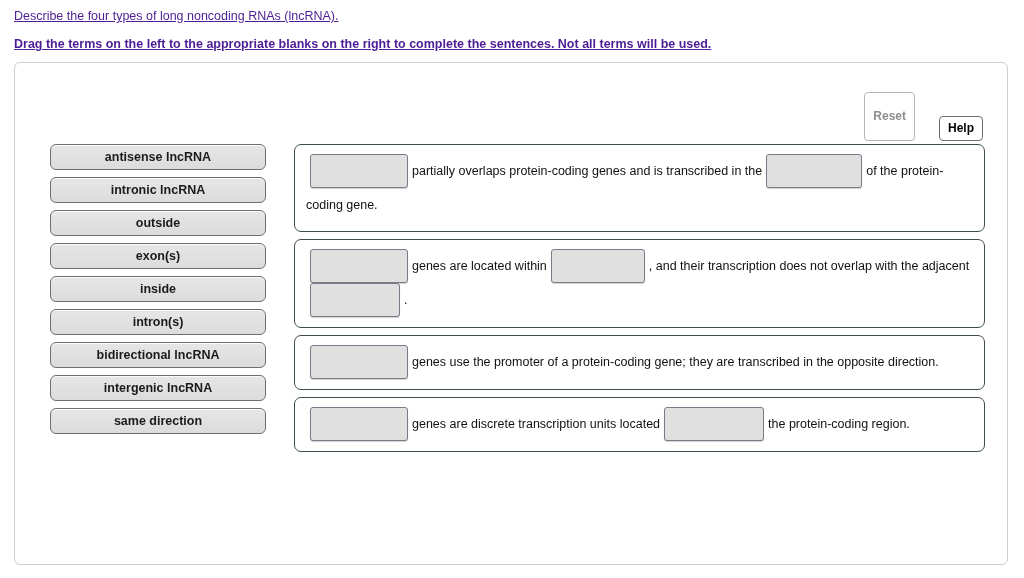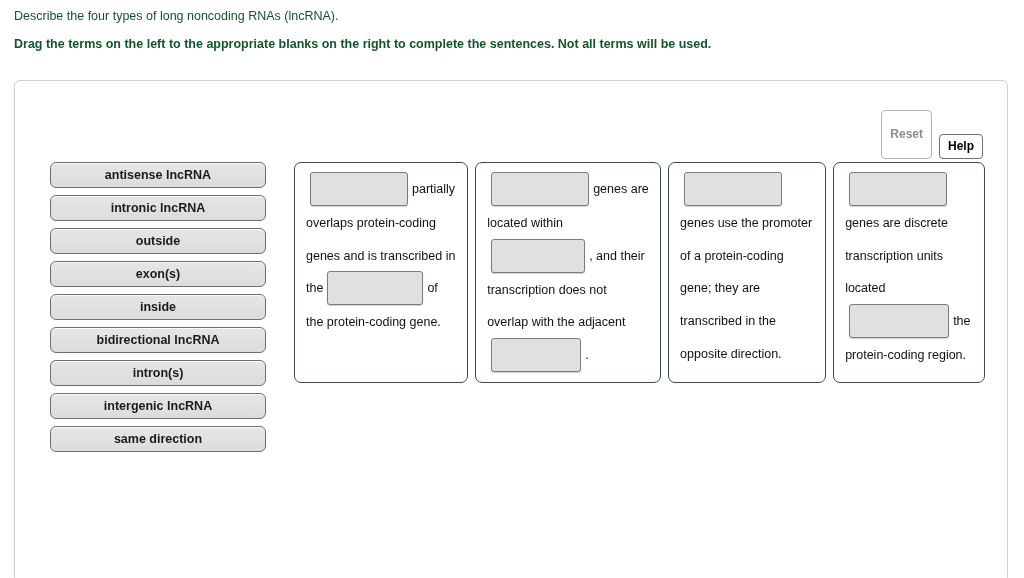"Describe the four types of" .prompt-line { color: #14532d -> #4c1d95; text-decoration: none -> underline }
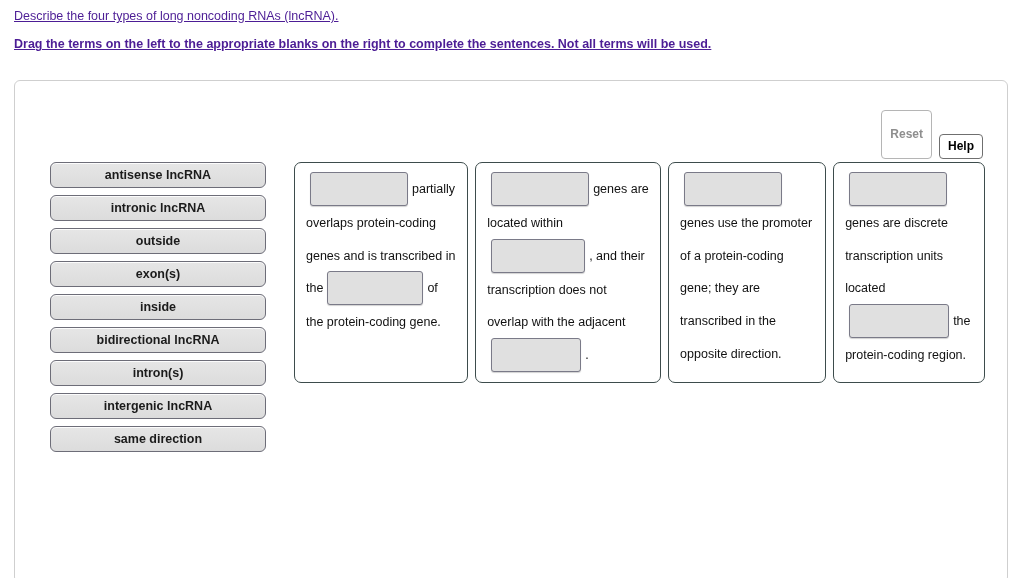"Drag the terms on the" .prompt-line.bold { margin-bottom: 28px -> 10px }
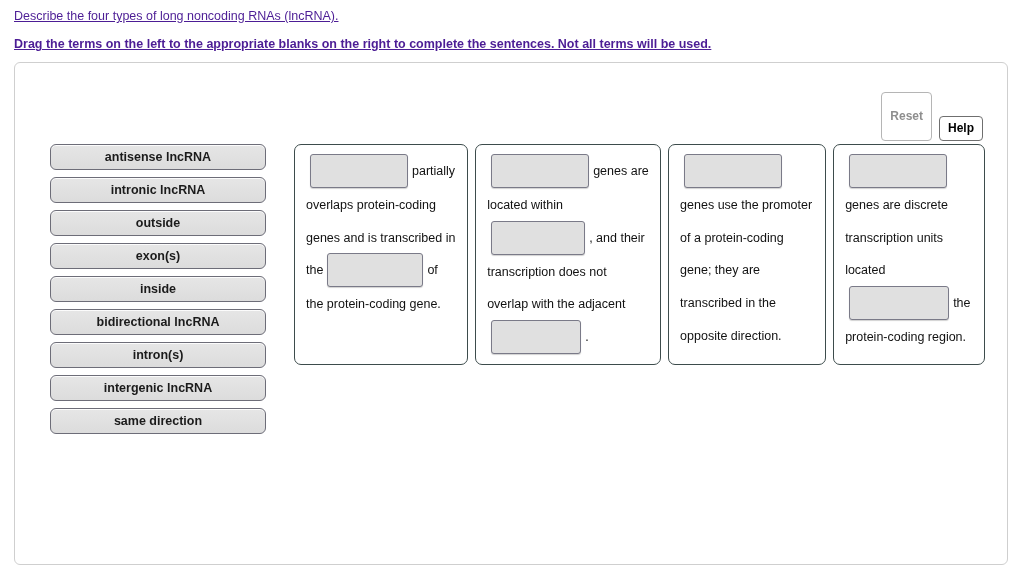"Reset" .panel-toolbar { gap: 7px -> 24px }
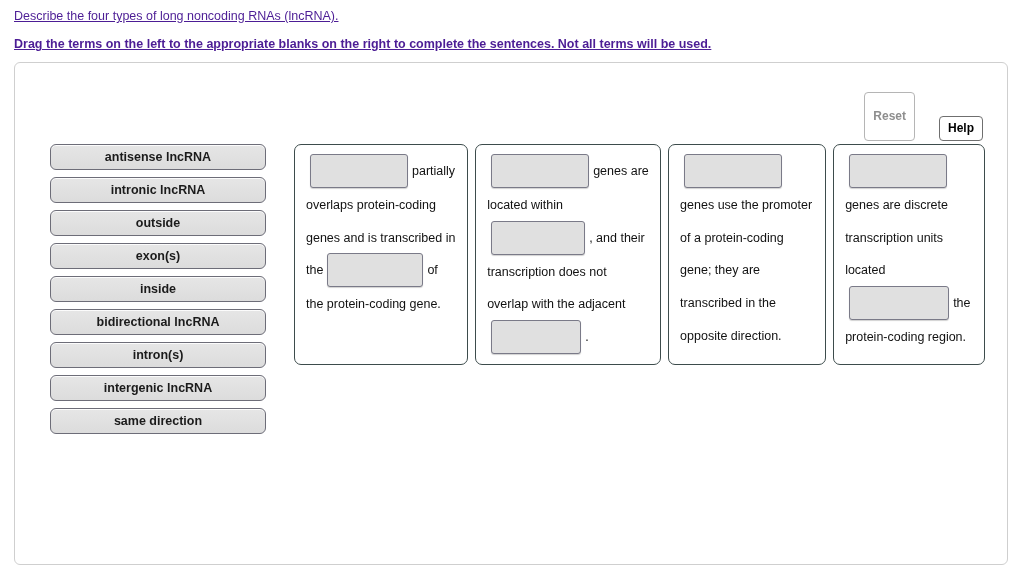"partially overlaps protein-coding genes" .sentence-column { flex-direction: row -> column }
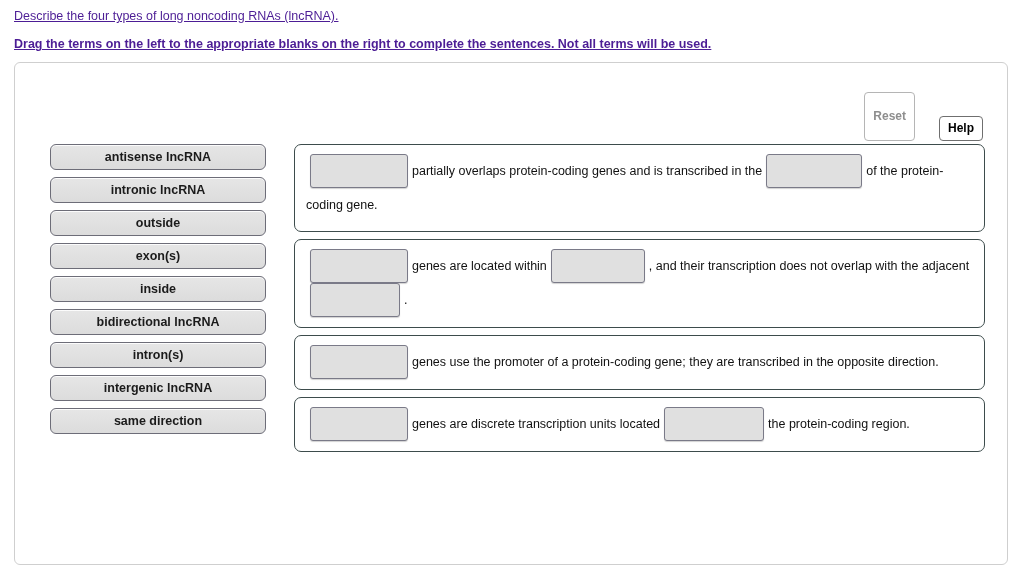"bidirectional lncRNA" div.term-tile { order: before "intron(s)" -> after "intron(s)" }
